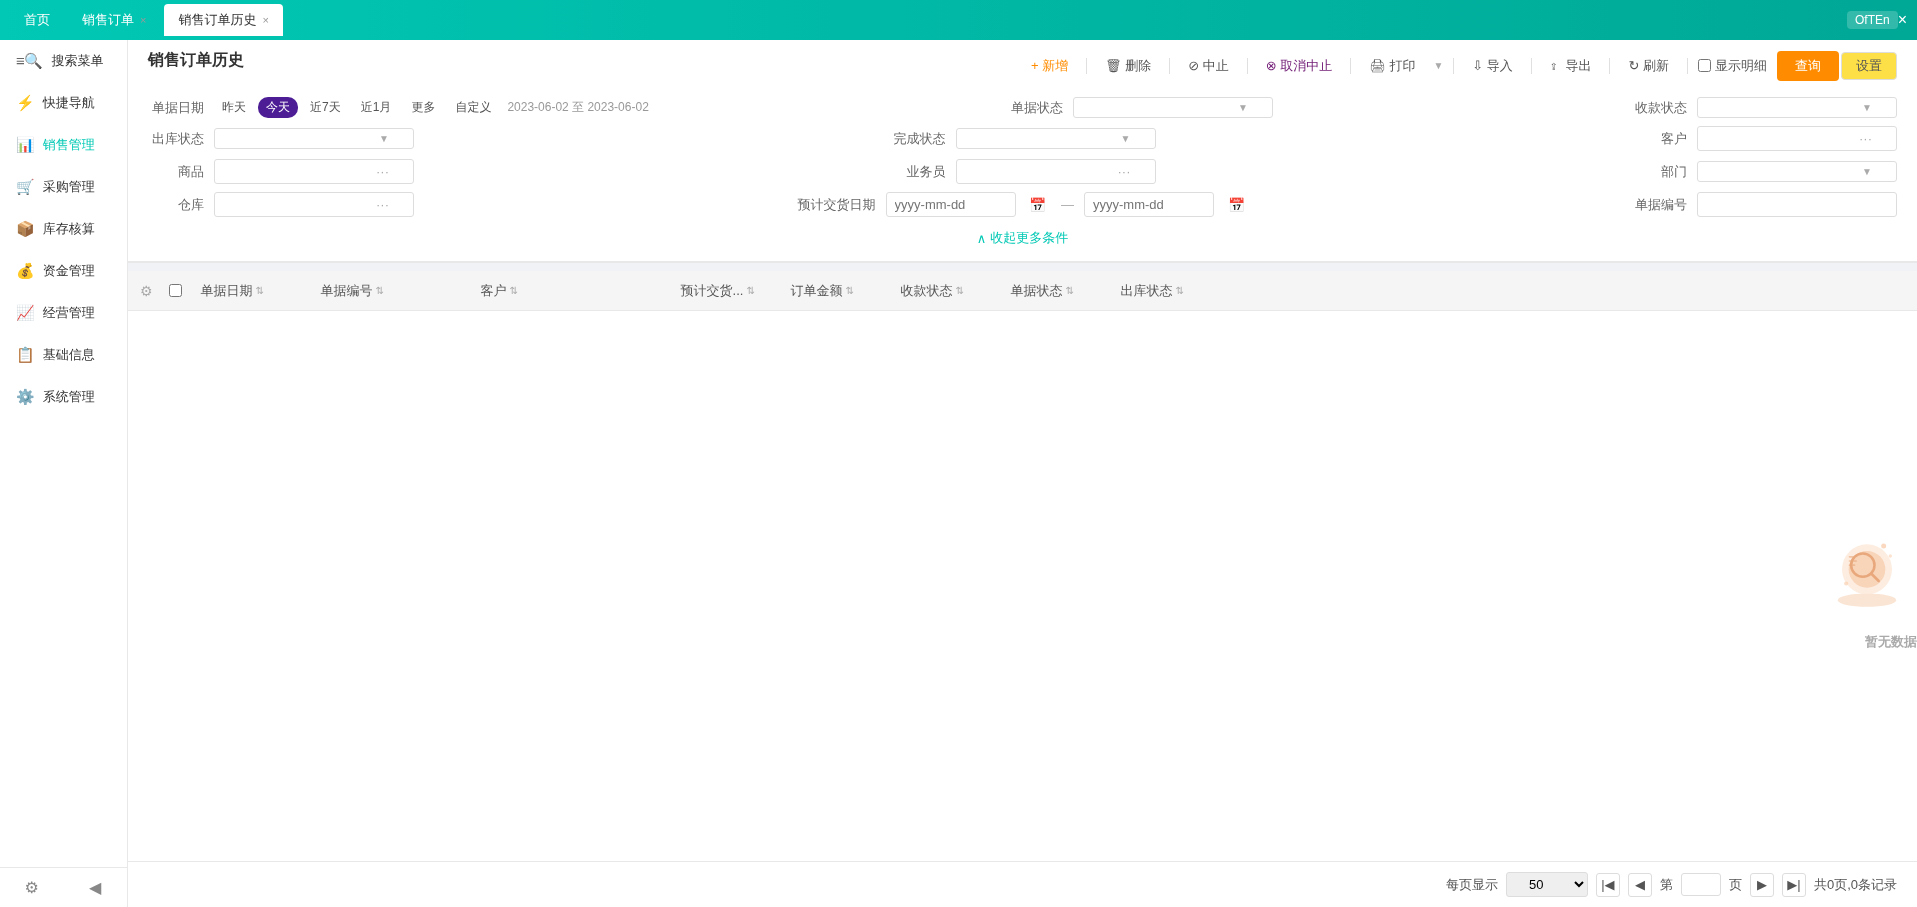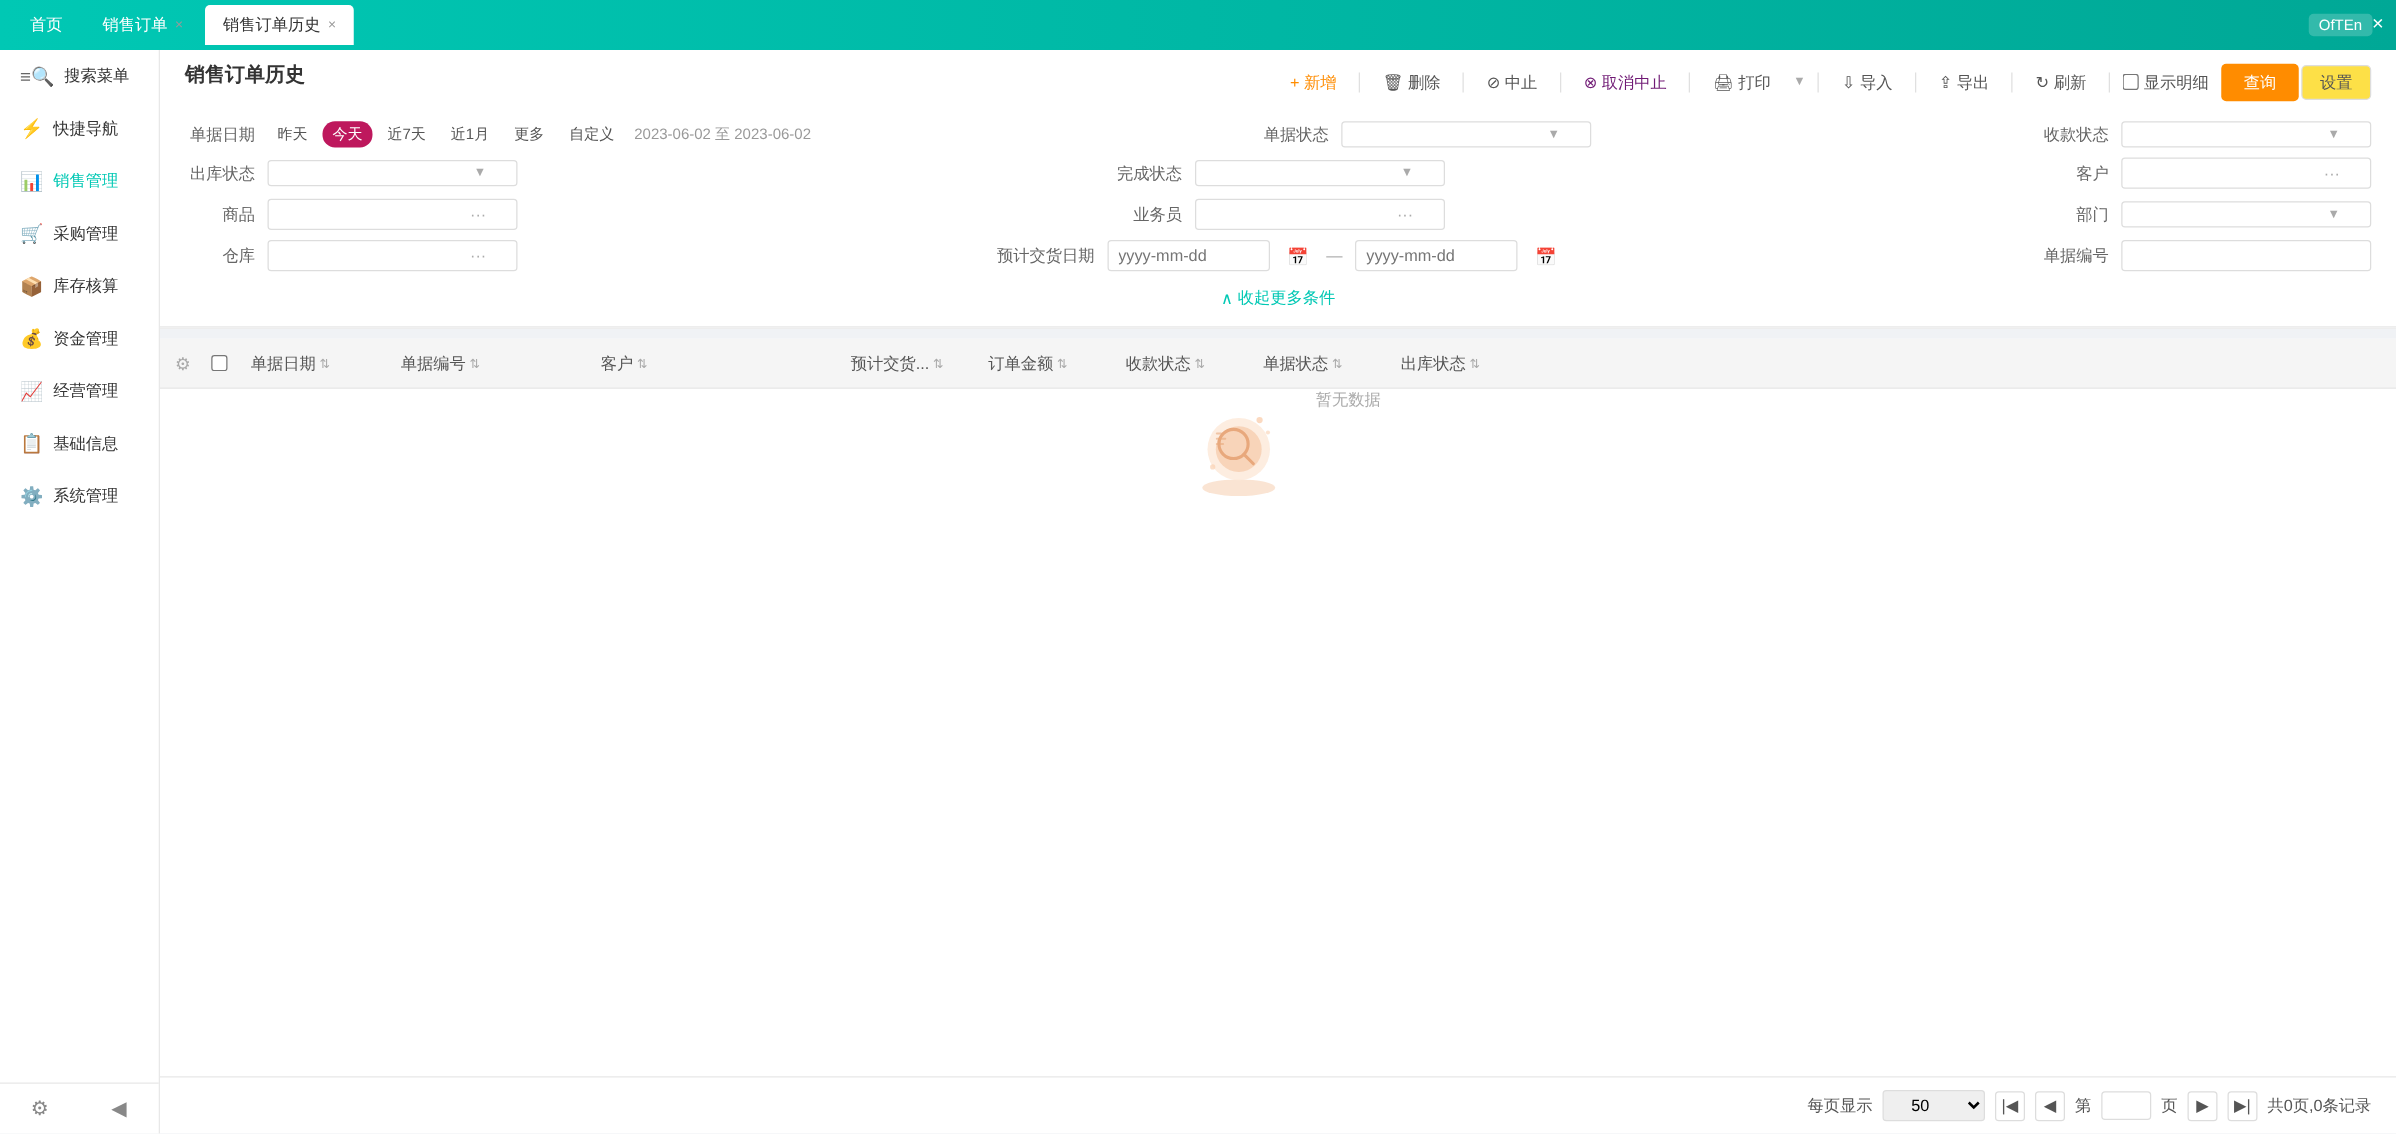"⇪ 导出" .btn-export { font-family: none -> Liberation Mono, monospace }
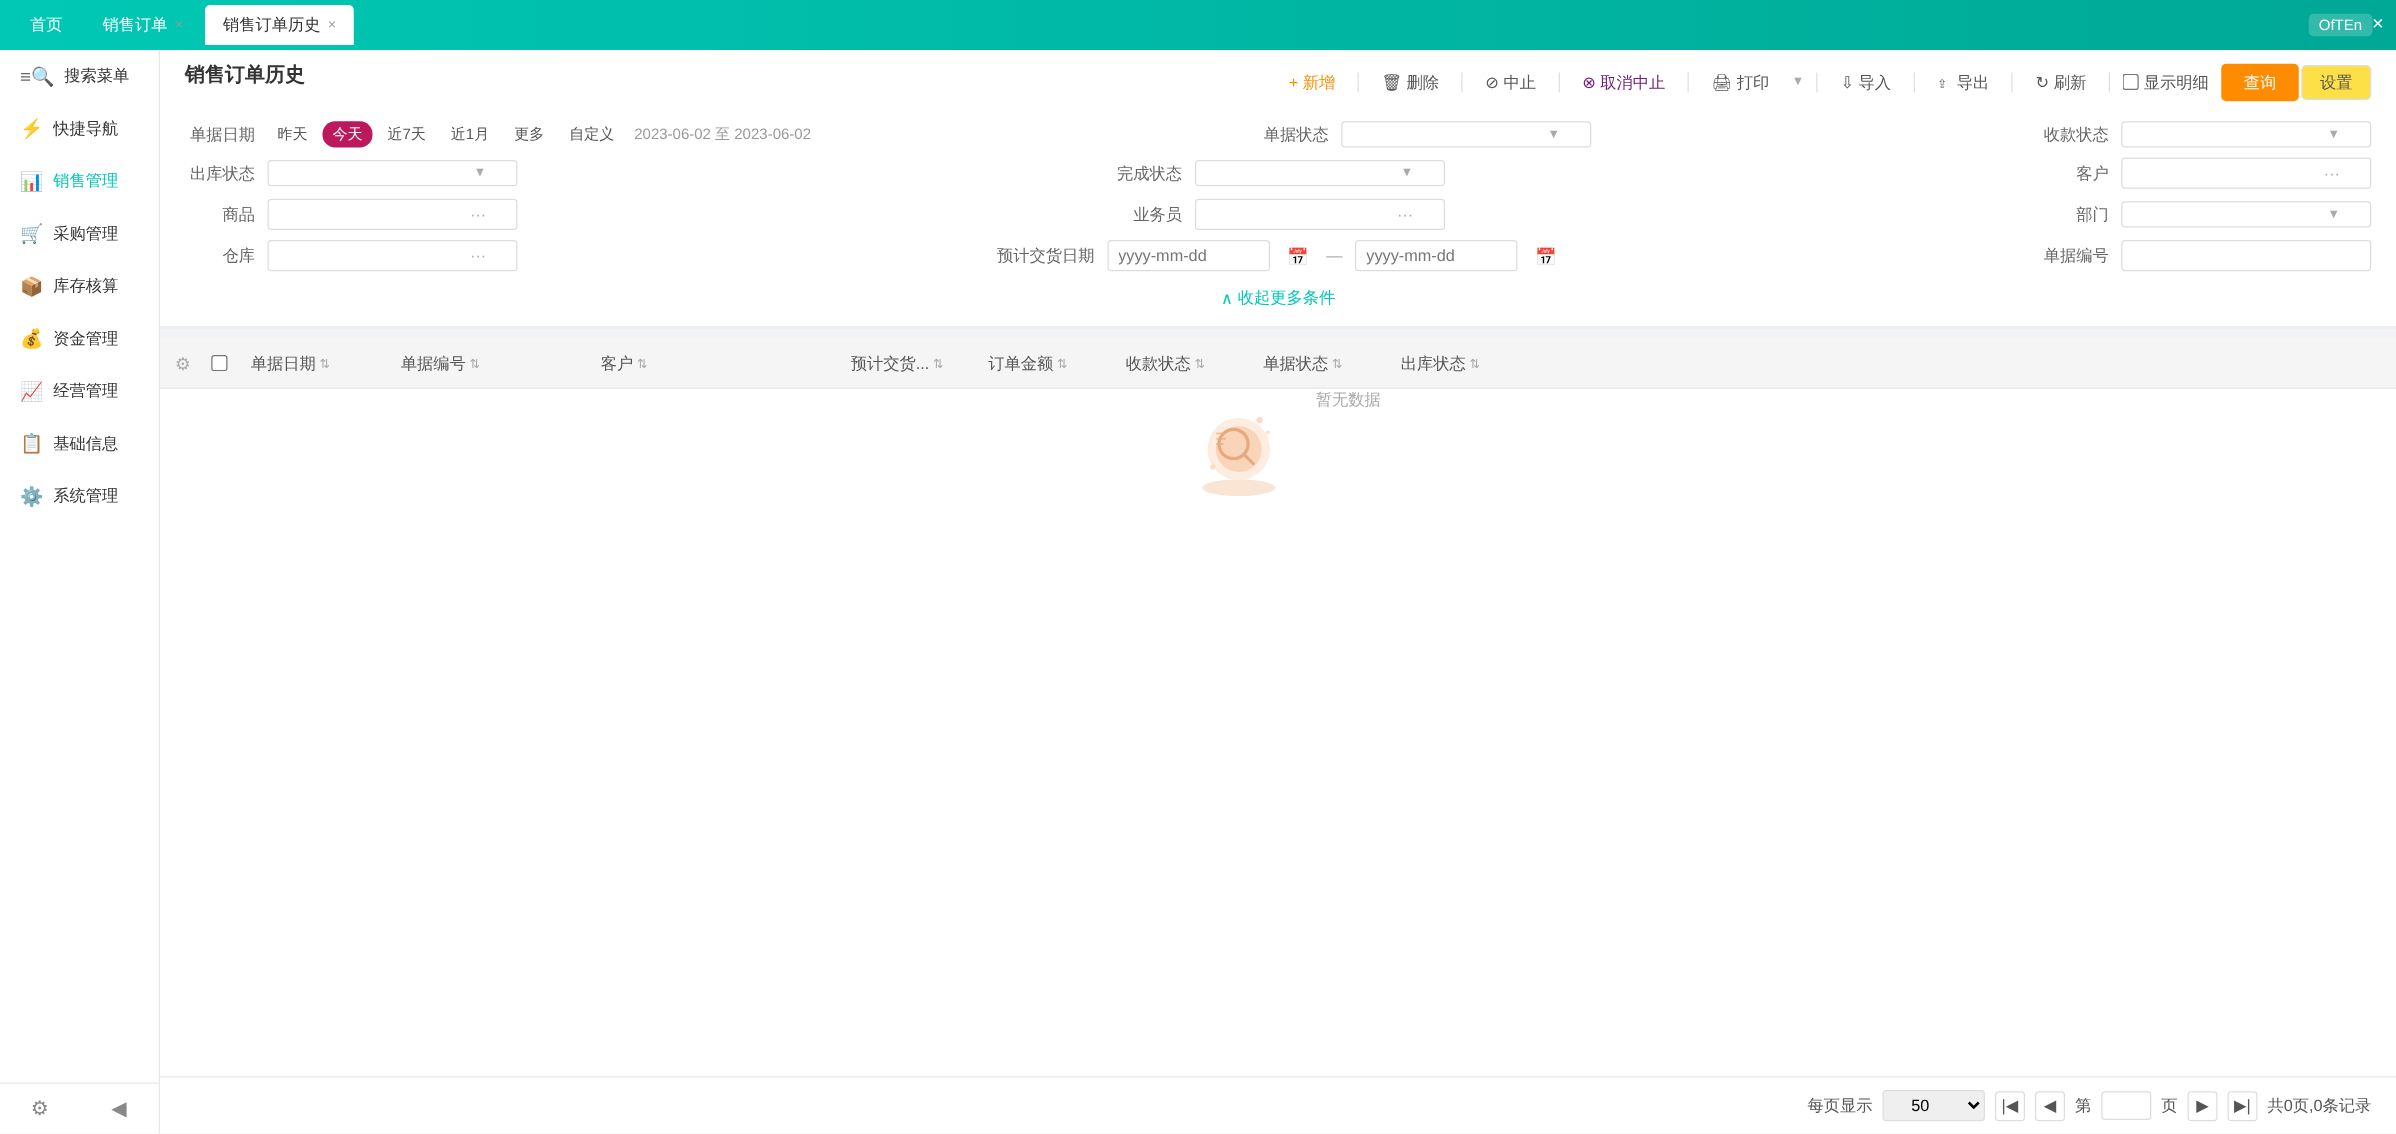"今天" .date-btn.active { background: #be185d -> #4c1d95 }
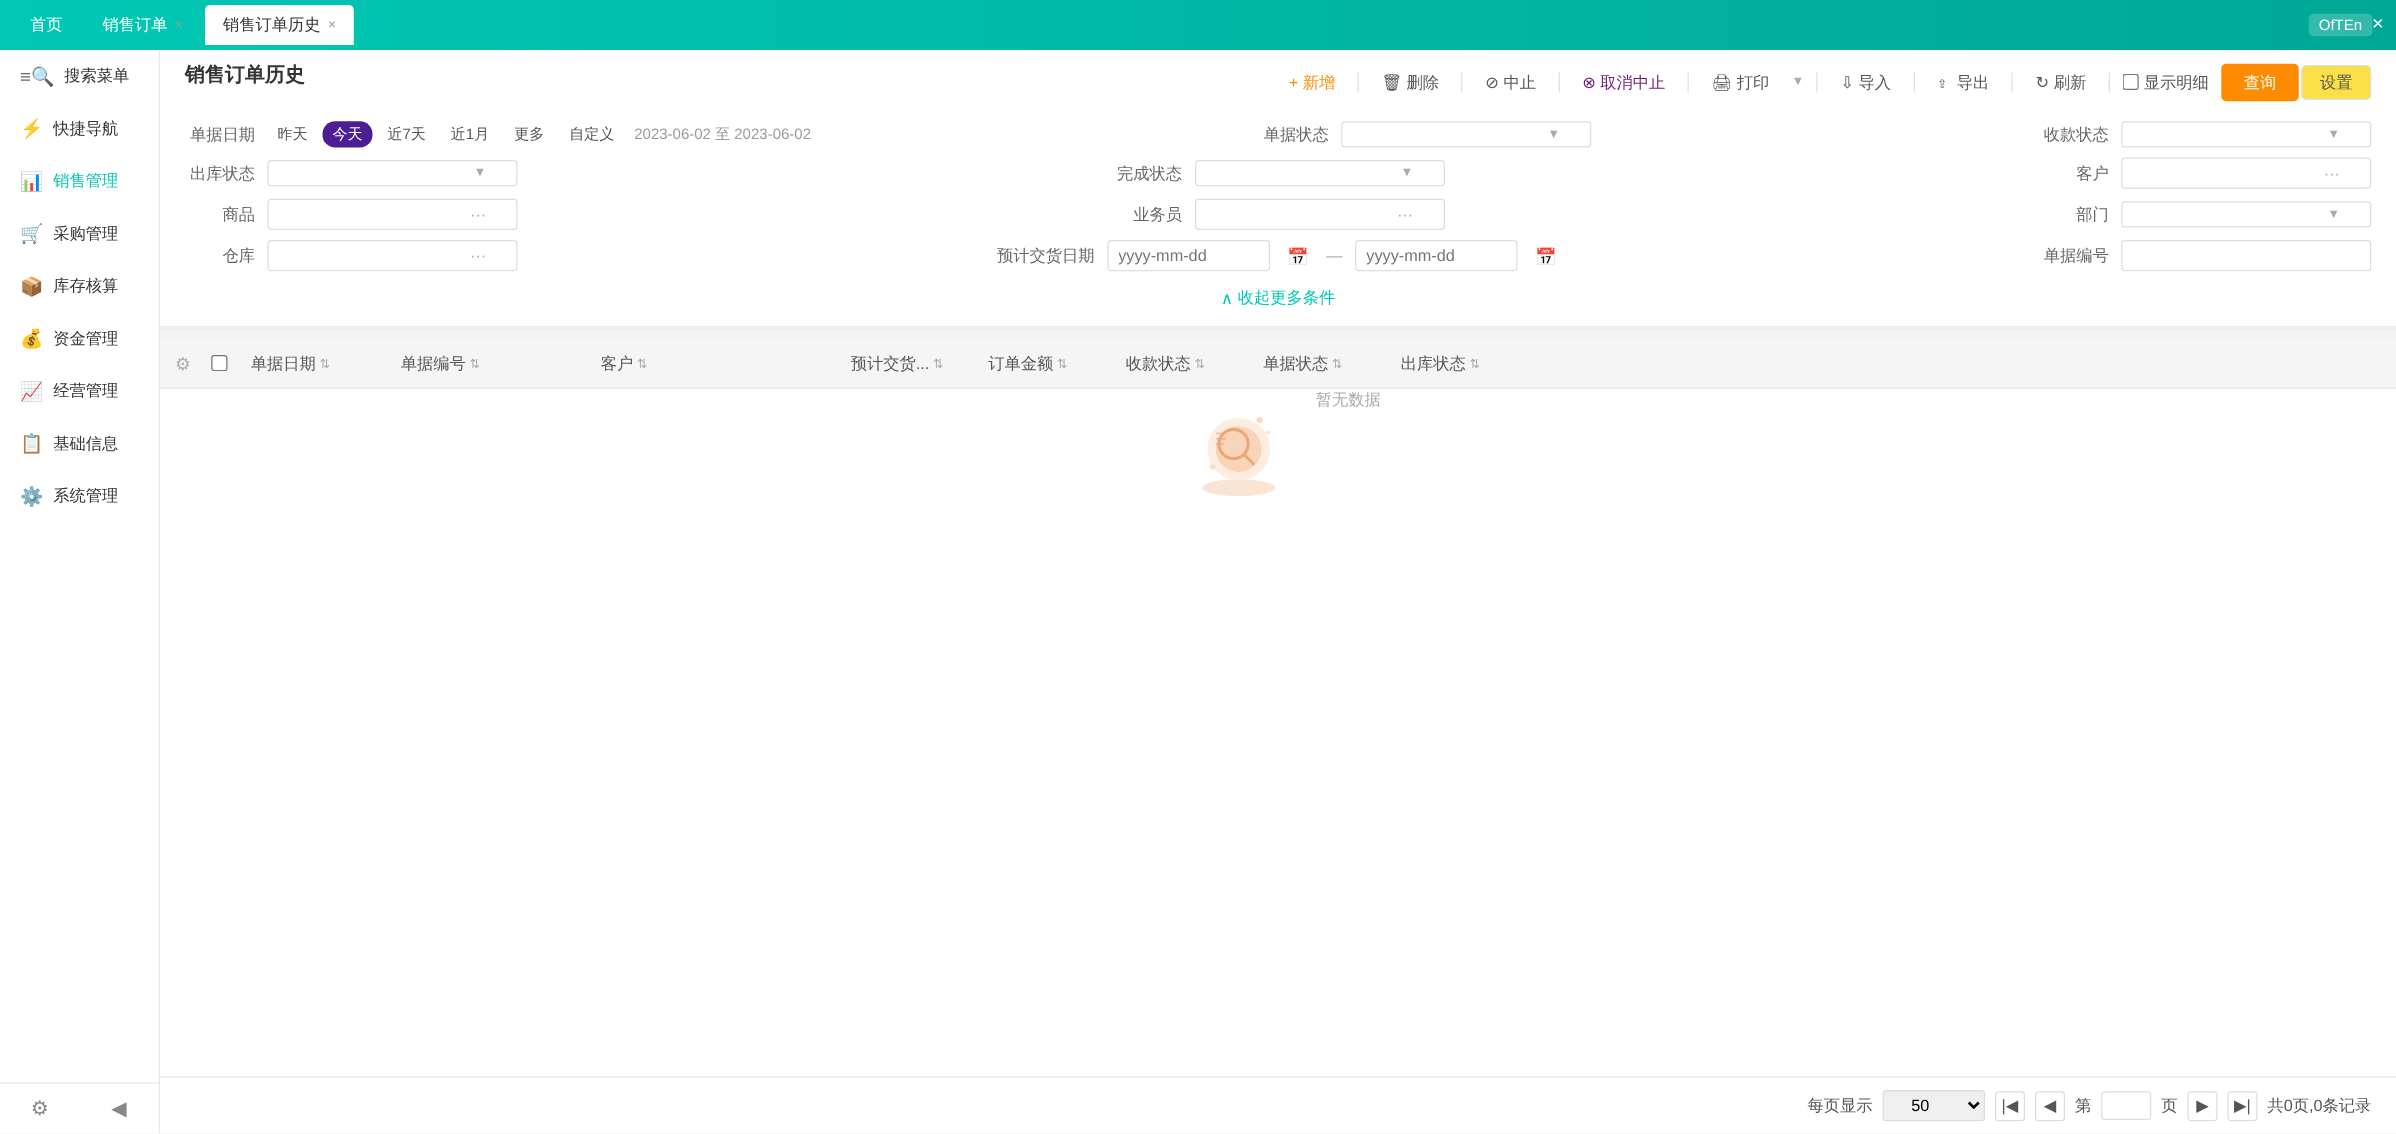"暂无数据" .empty-state { align-items: flex-start -> flex-end; flex-direction: row -> column; font-weight: none -> bold }
